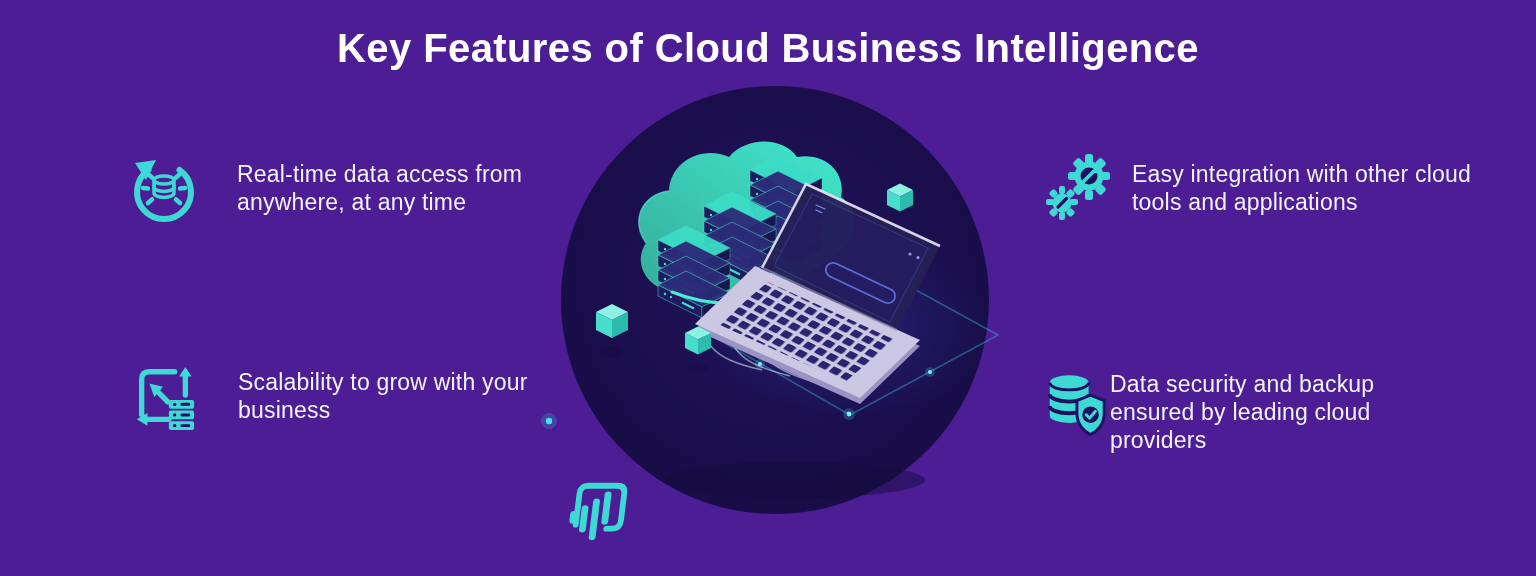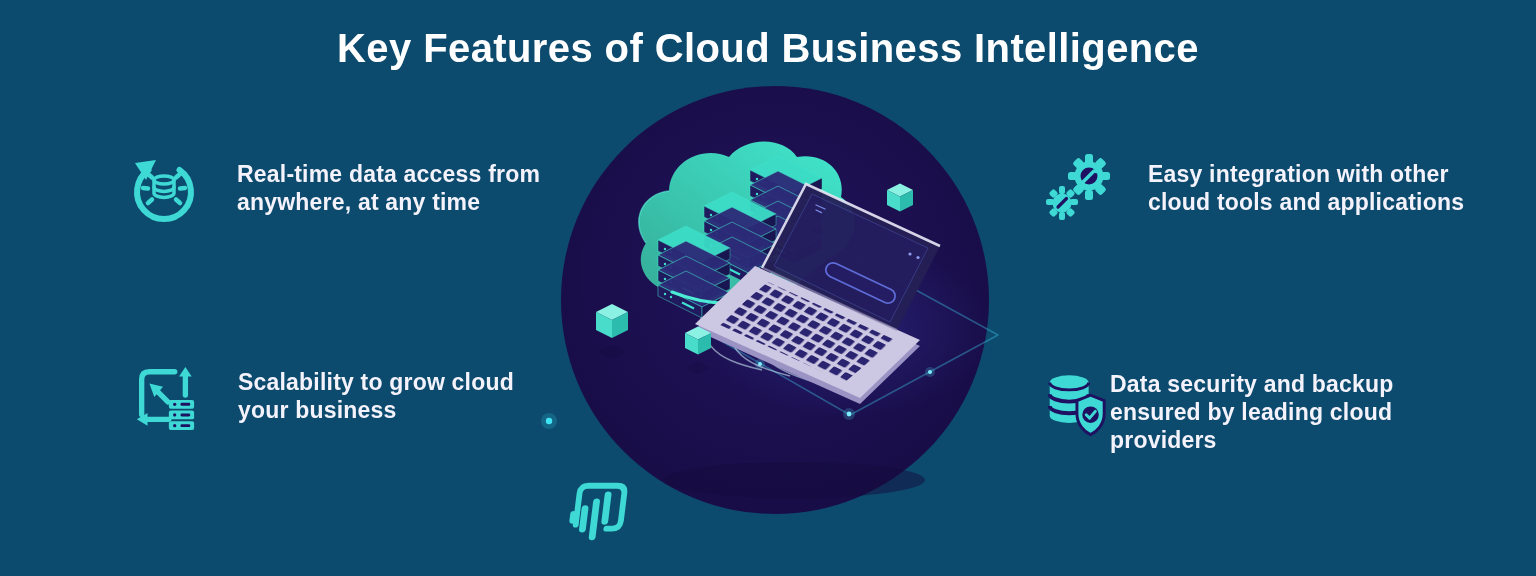"Key Features of Cloud Business" .canvas { background: #0c4a6e -> #4c1d95 }
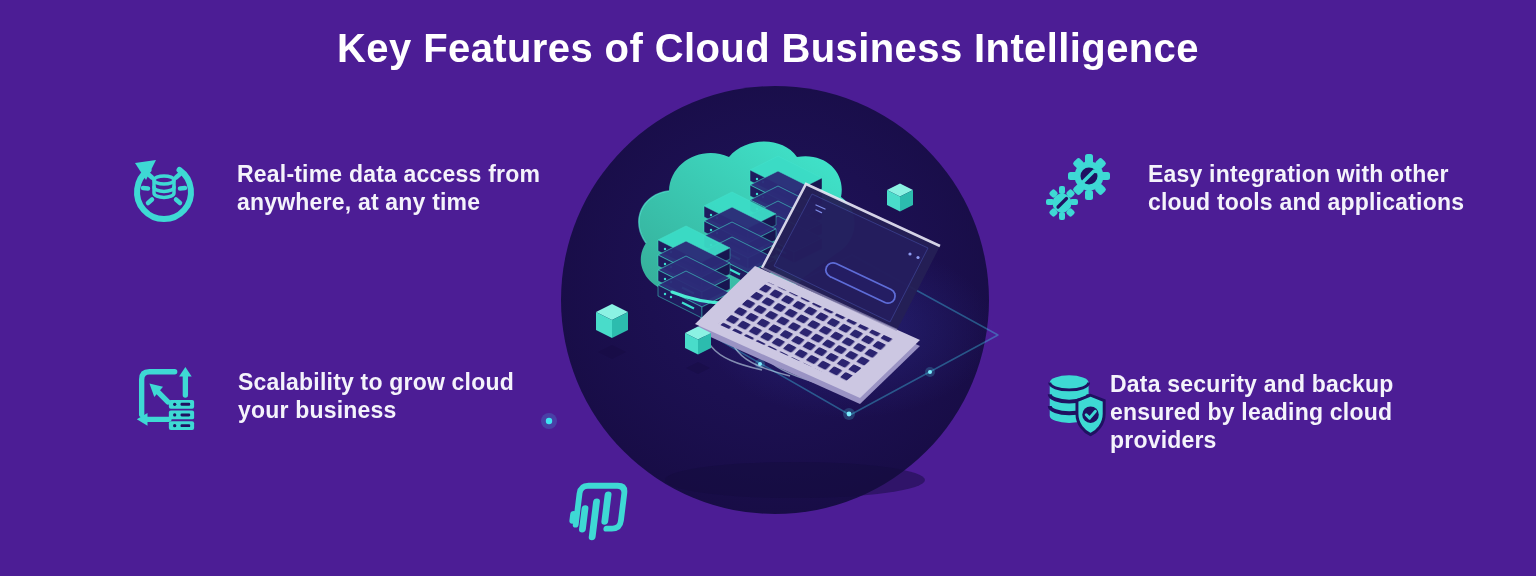"Real-time data access from anywhere," .ftext { font-weight: 700 -> 400 }
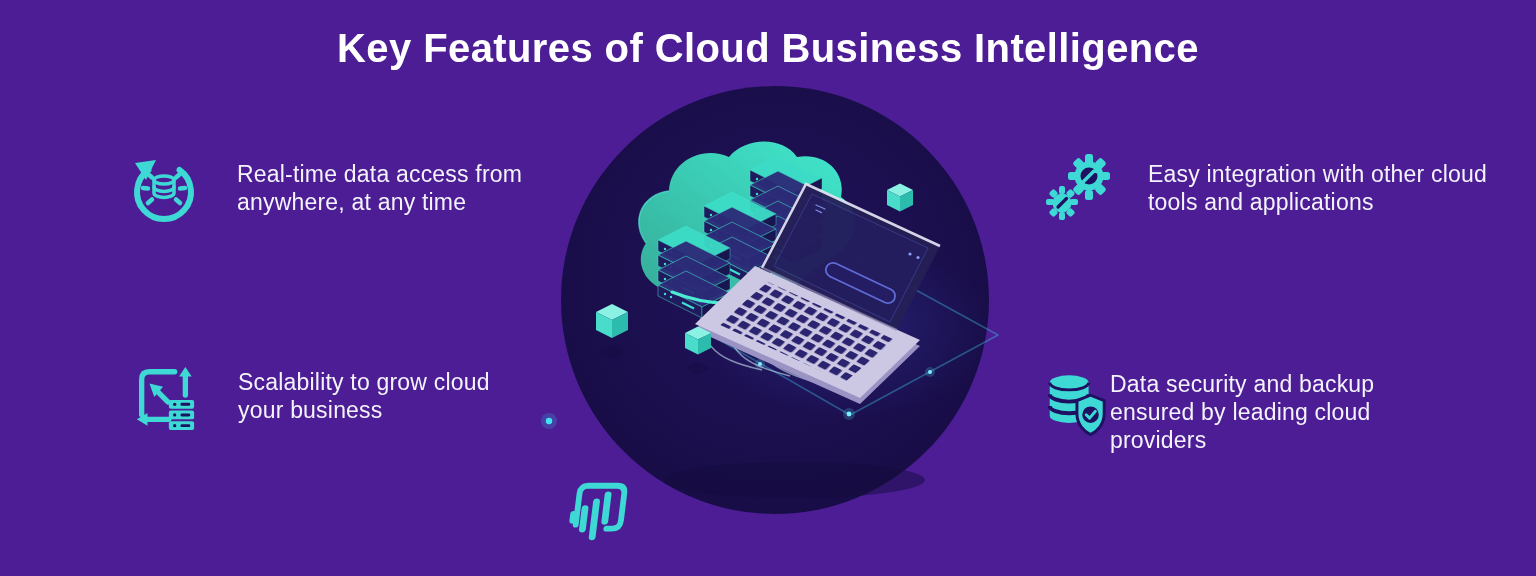"Easy integration with other cloud" .f3 .ftext { margin-left: 28px -> 12px }
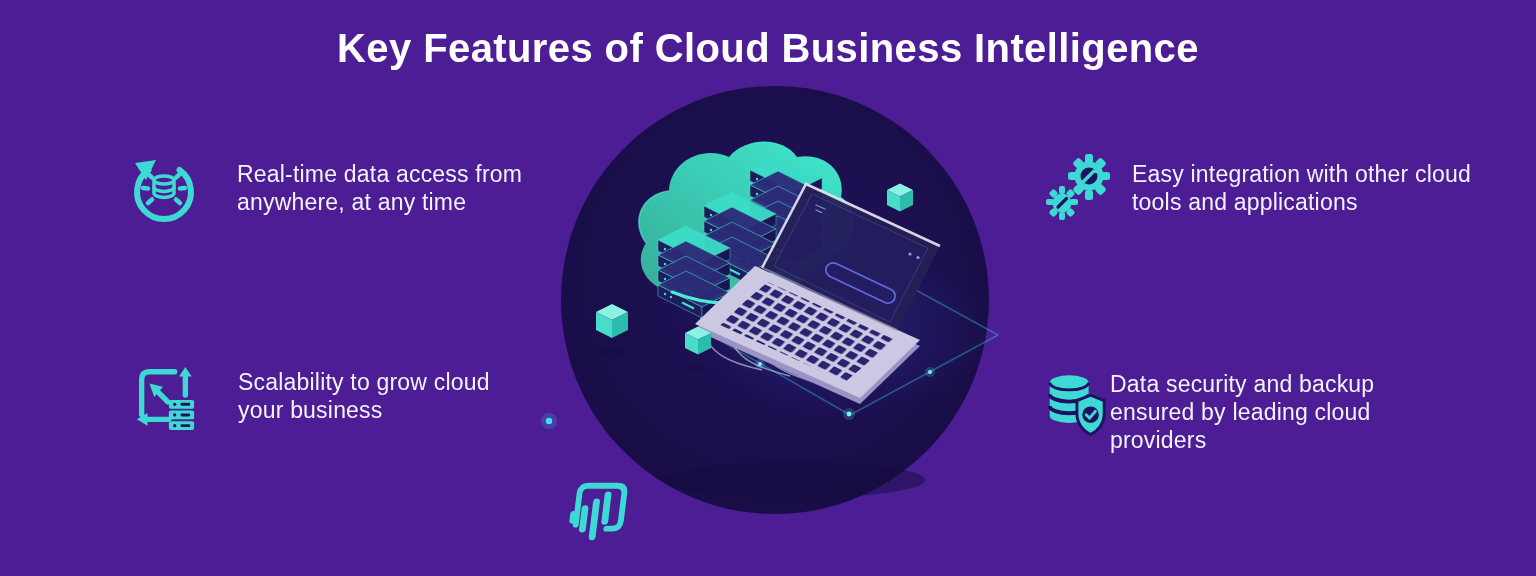"Scalability to grow cloud your" p.ftext { text: cloud -> with }
